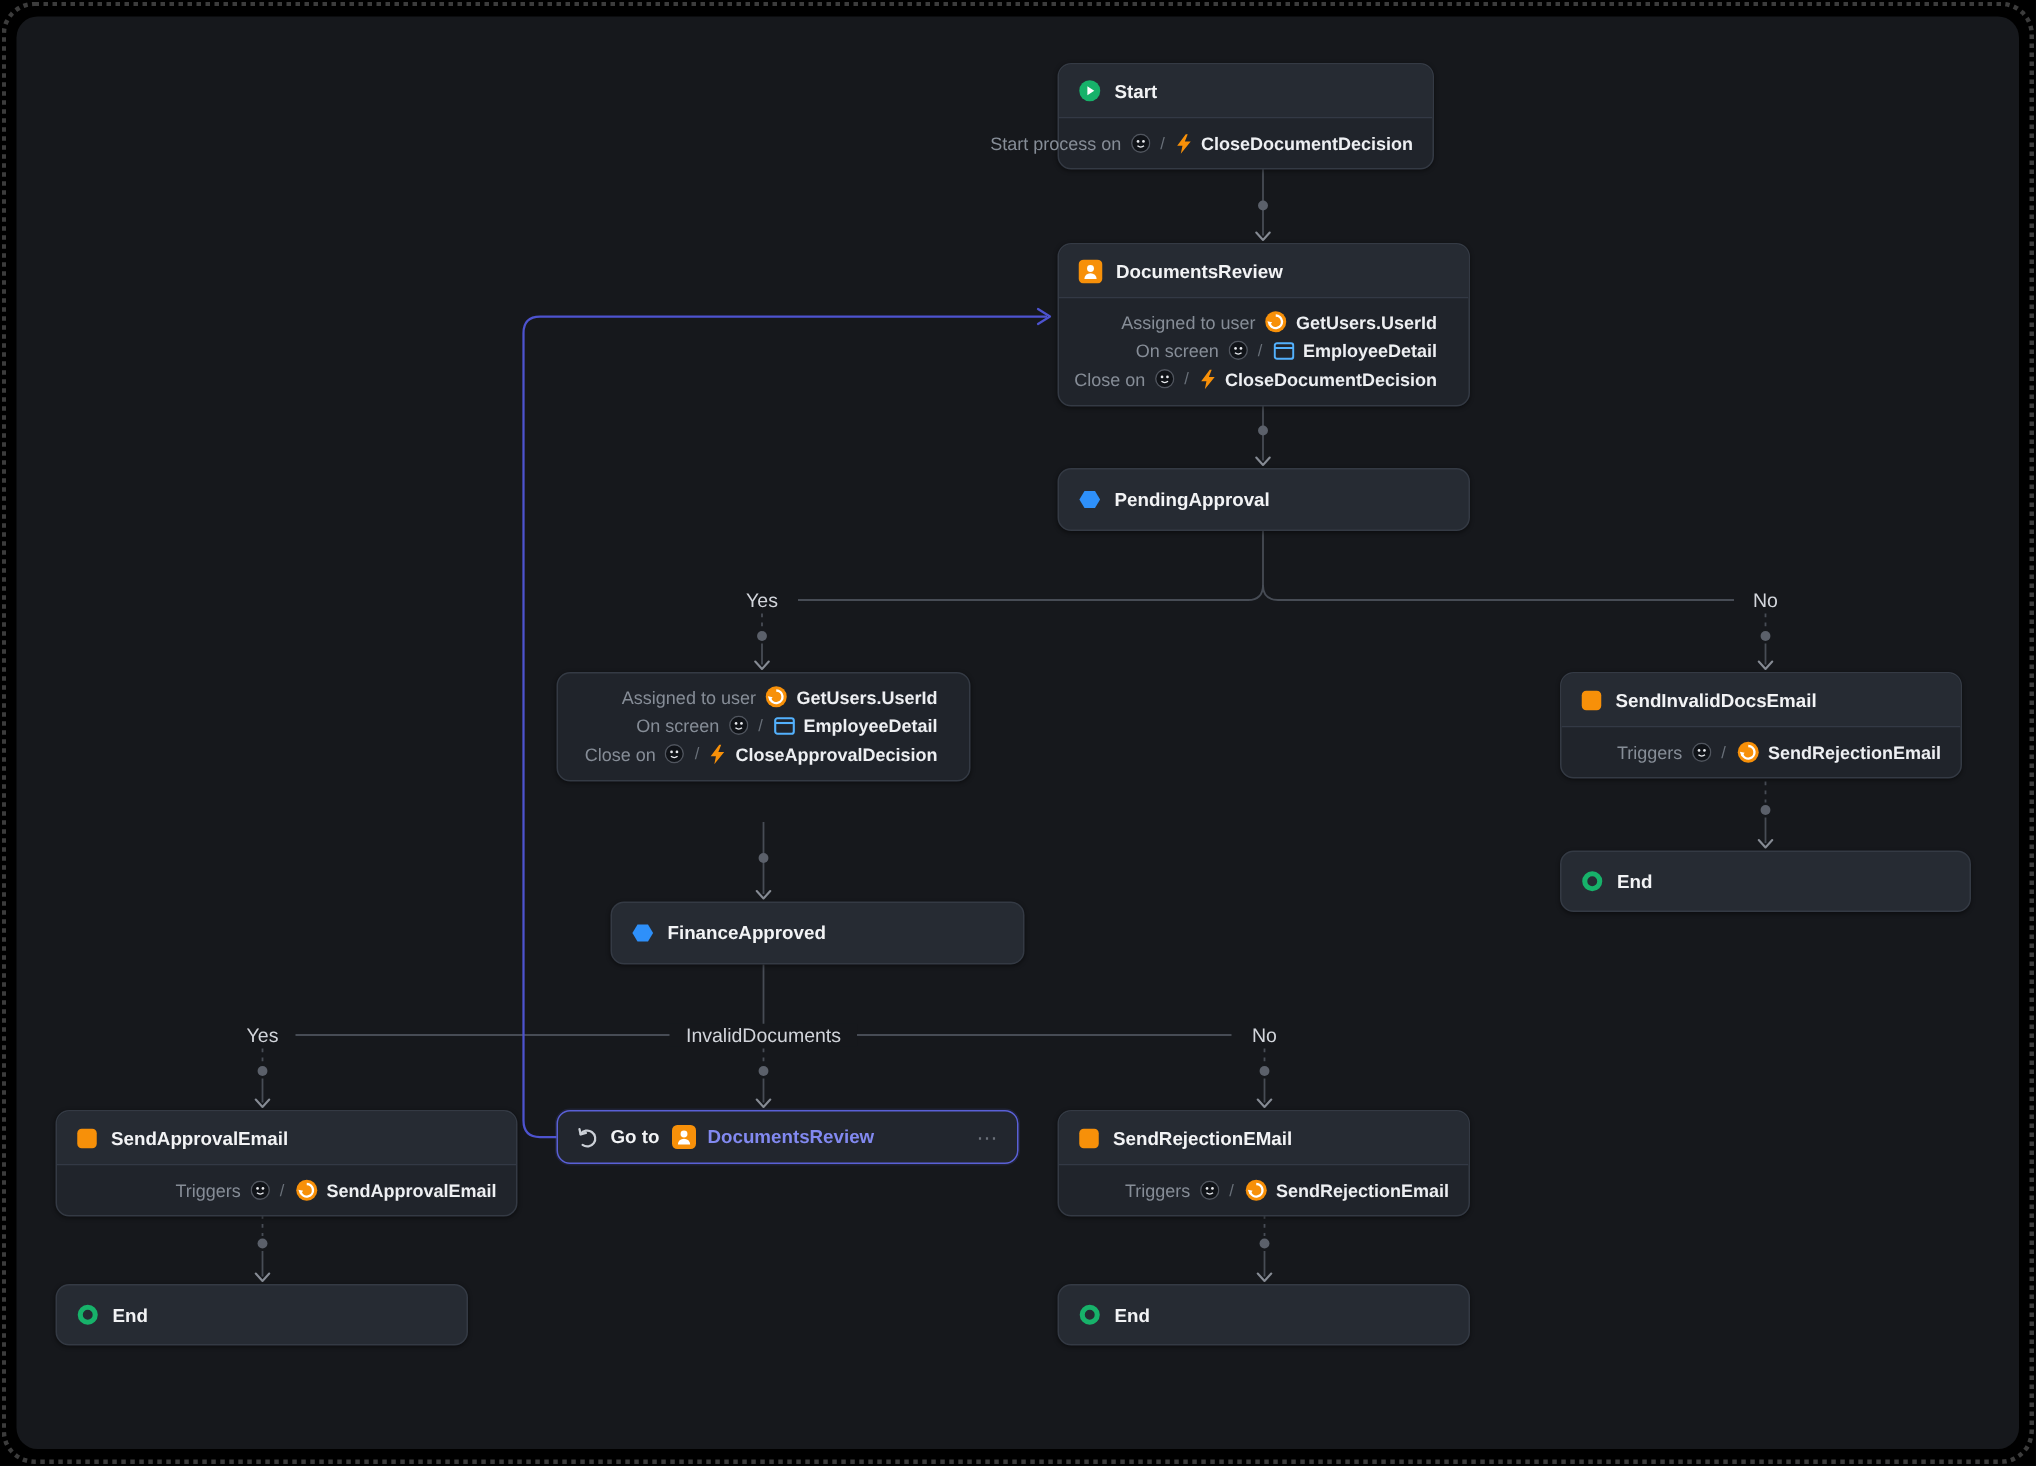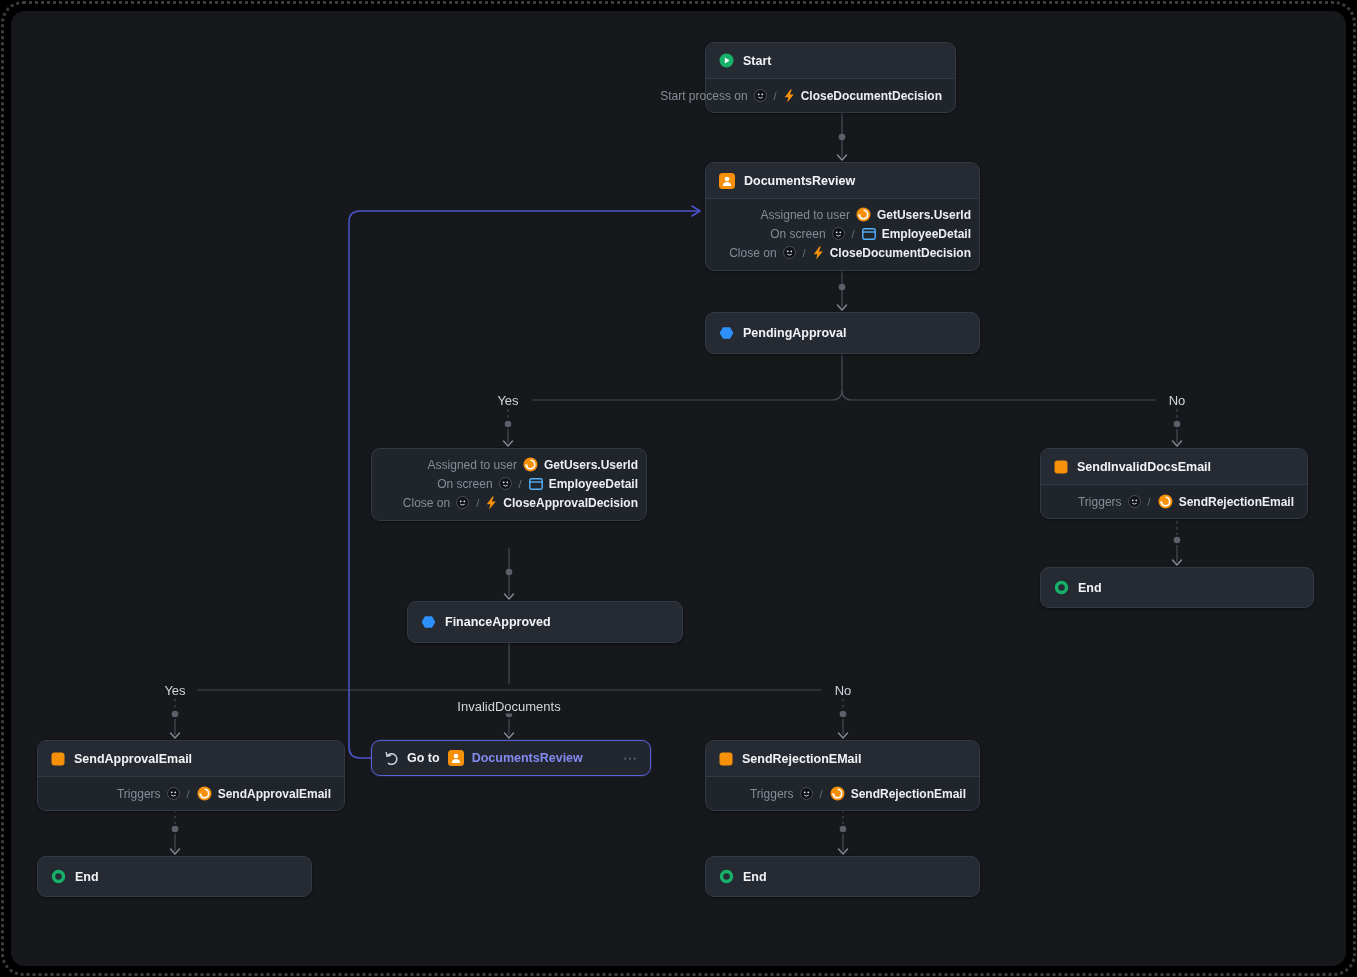"Assigned to user" .node-body { padding: 7px 8px 9px -> 7px 21px 9px }
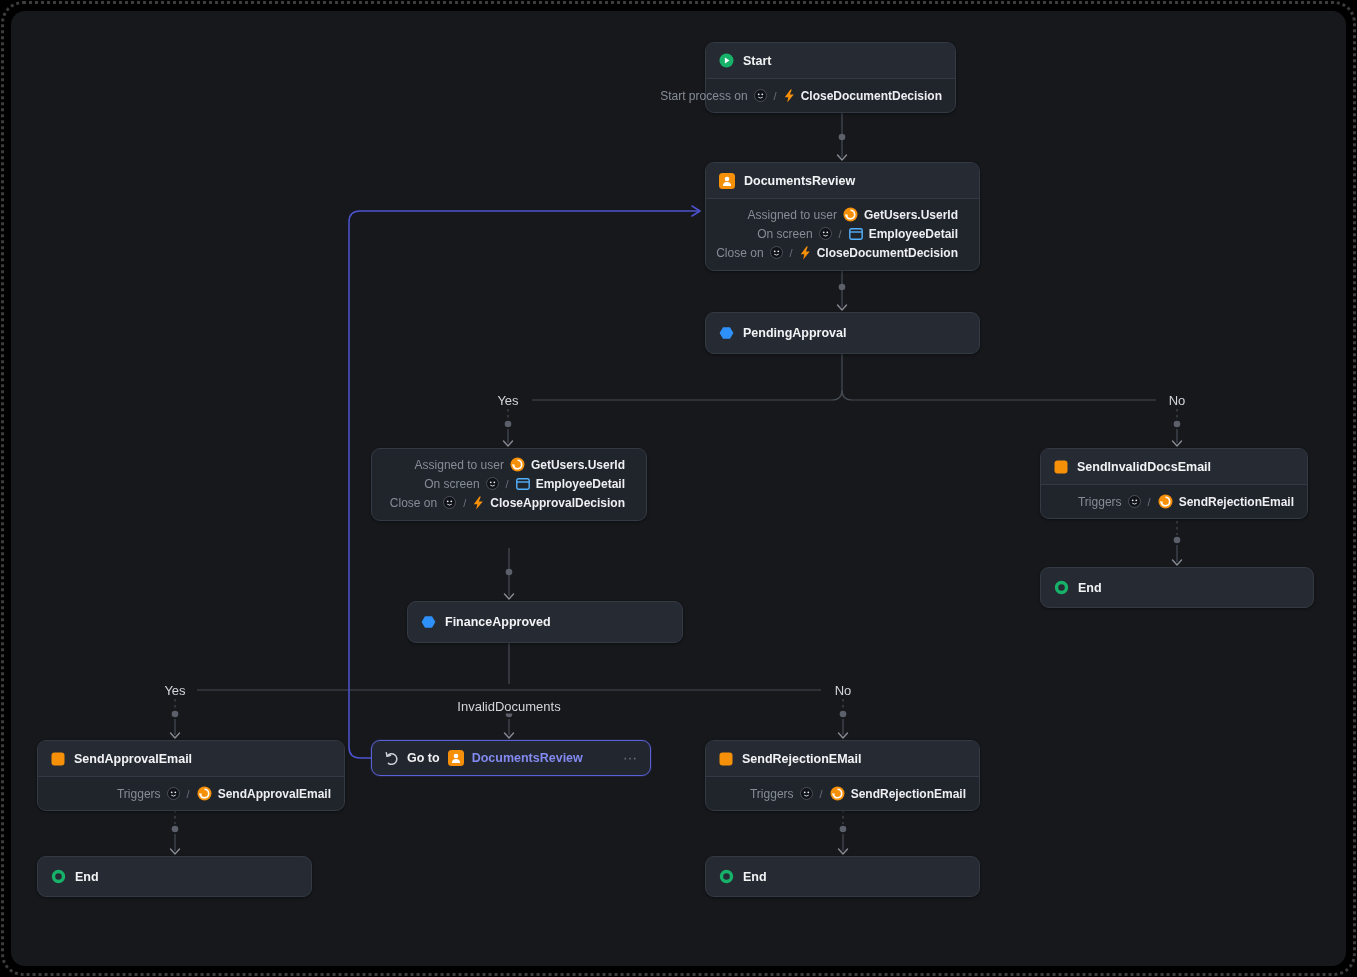"InvalidDocuments" div.edge-label { margin-top: 16px -> none }
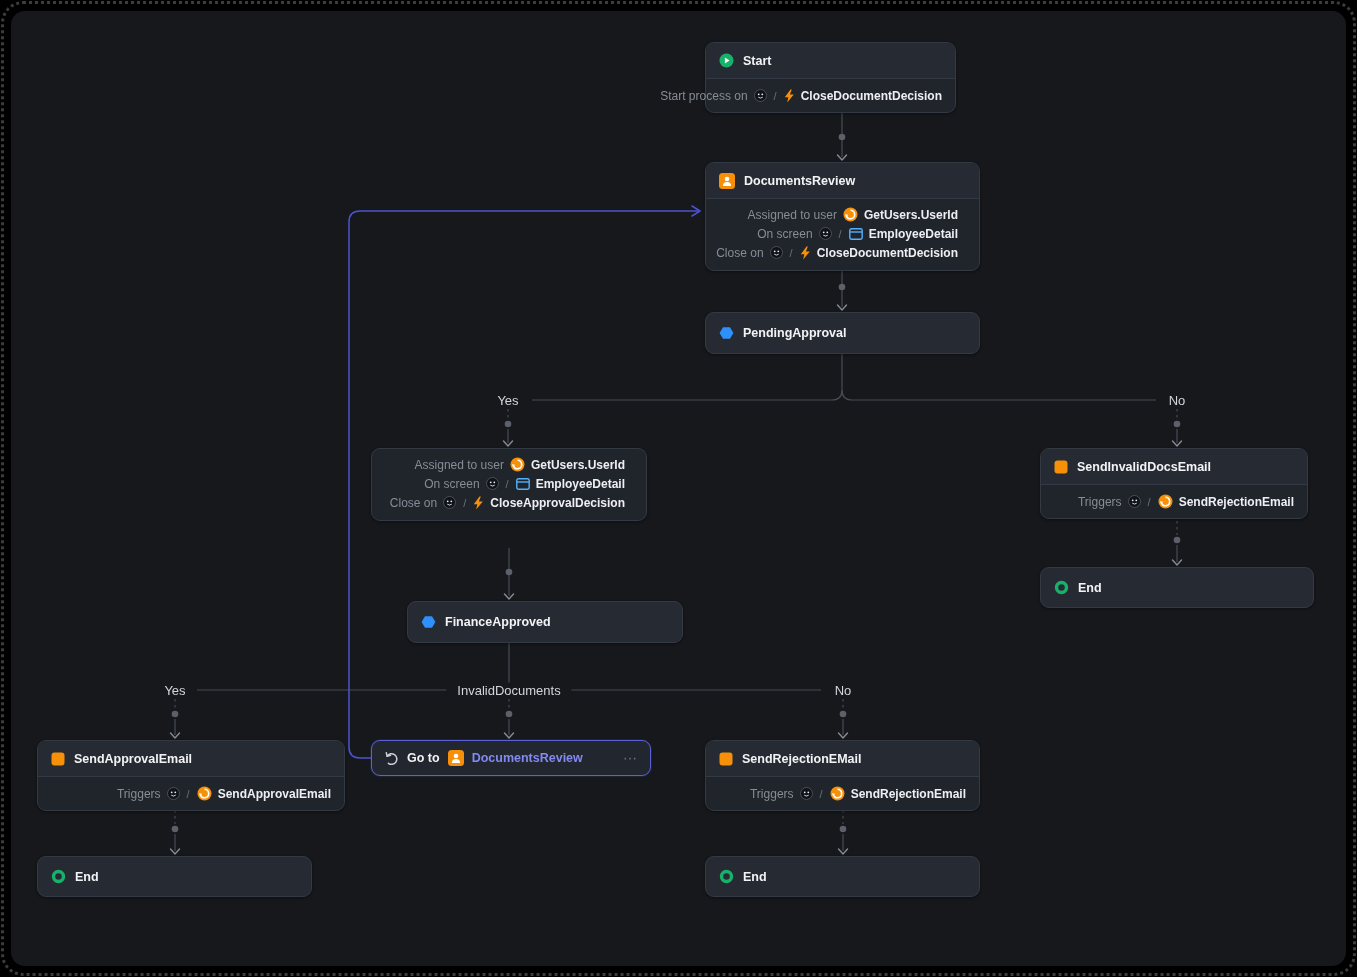"Go to" div.goto-node { width: 280px -> 308px }
